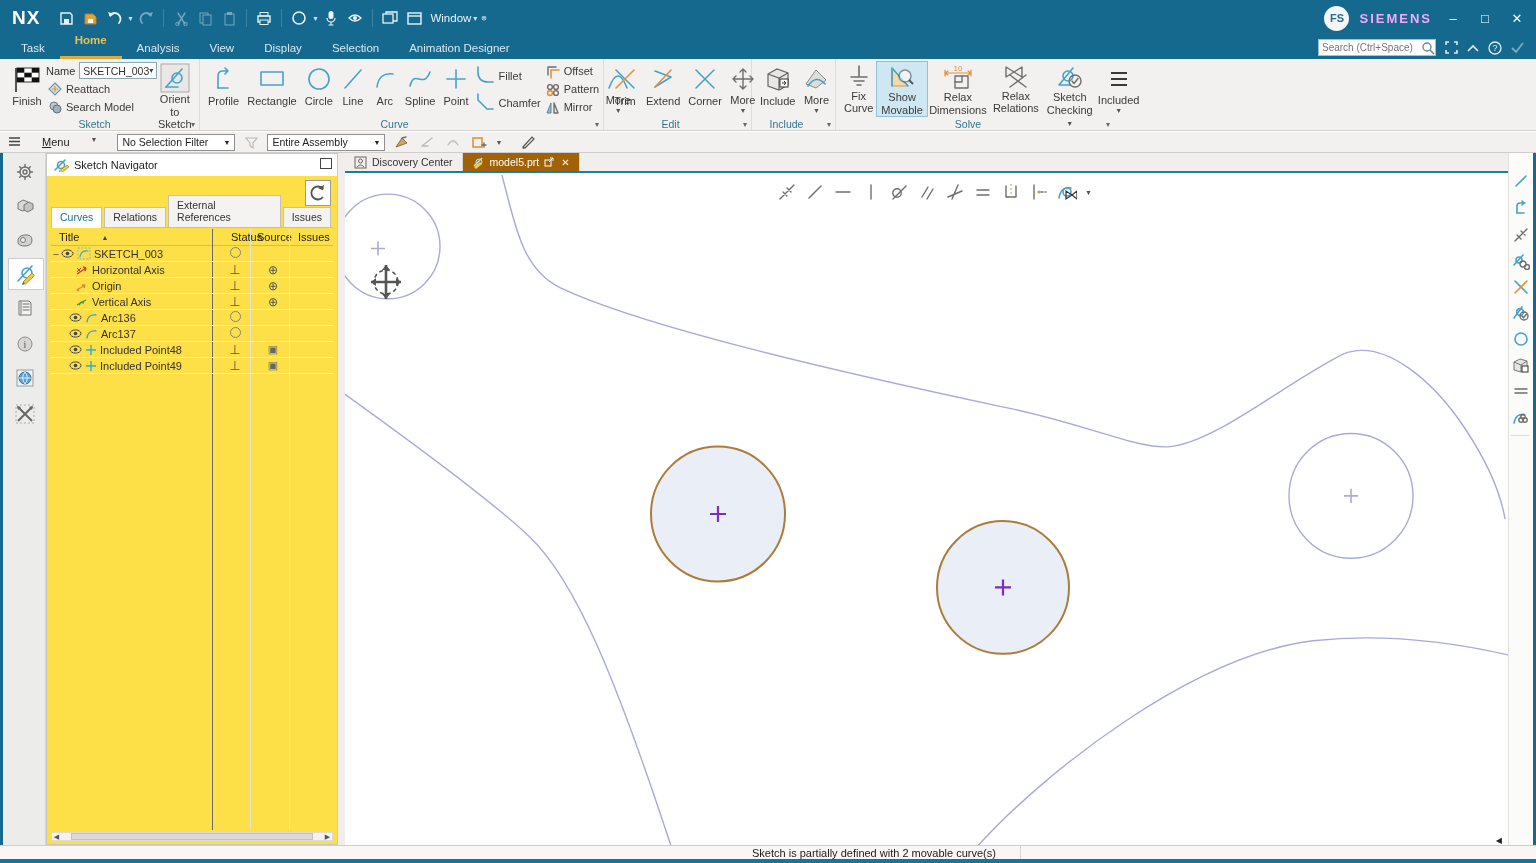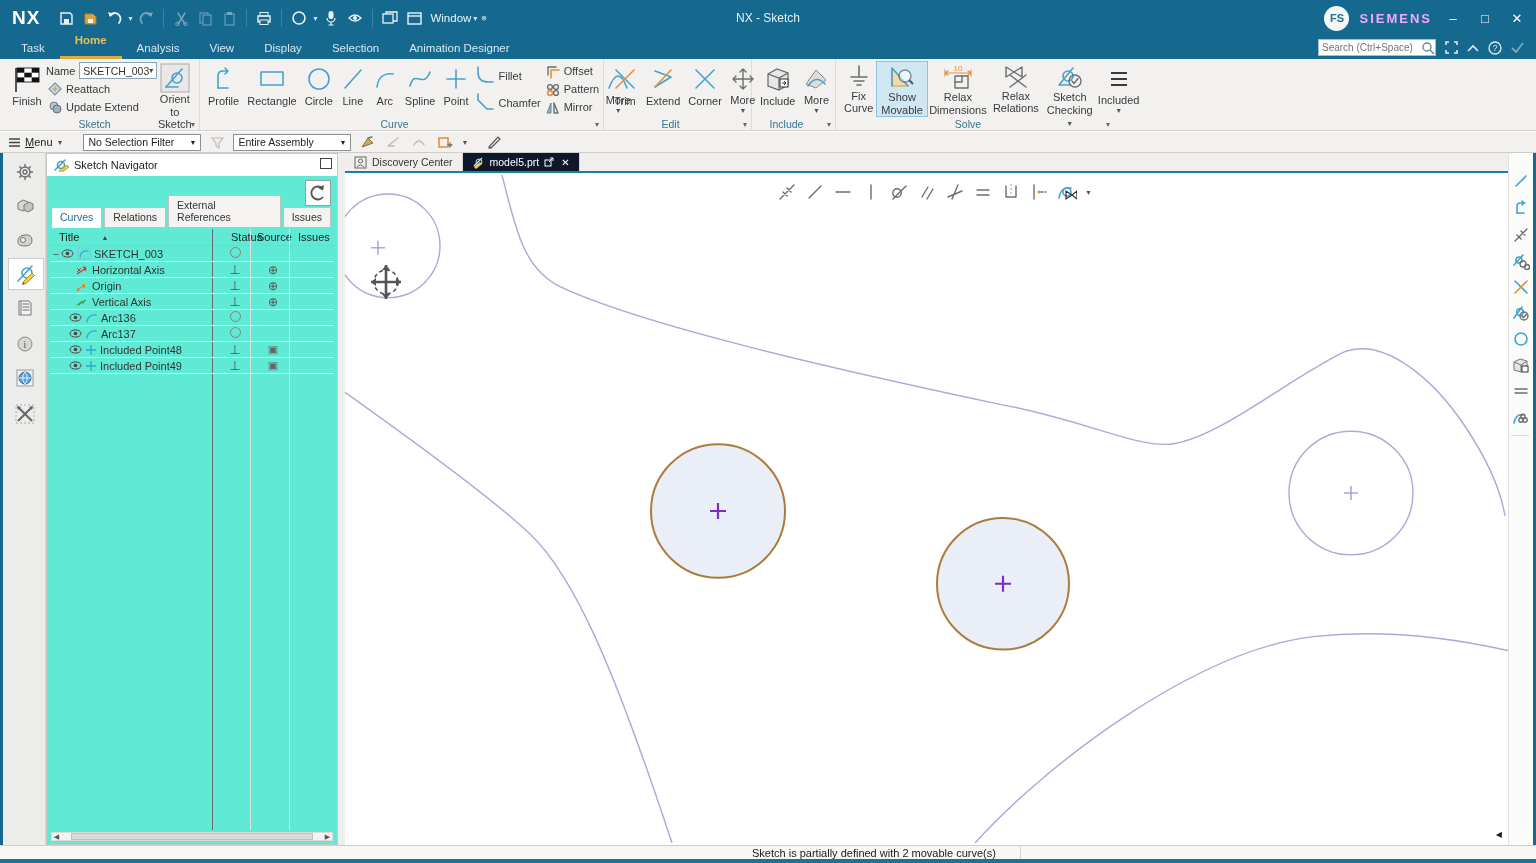"NX - Sketch" div.title { html: <div>NX - Sketch</div> -> none }
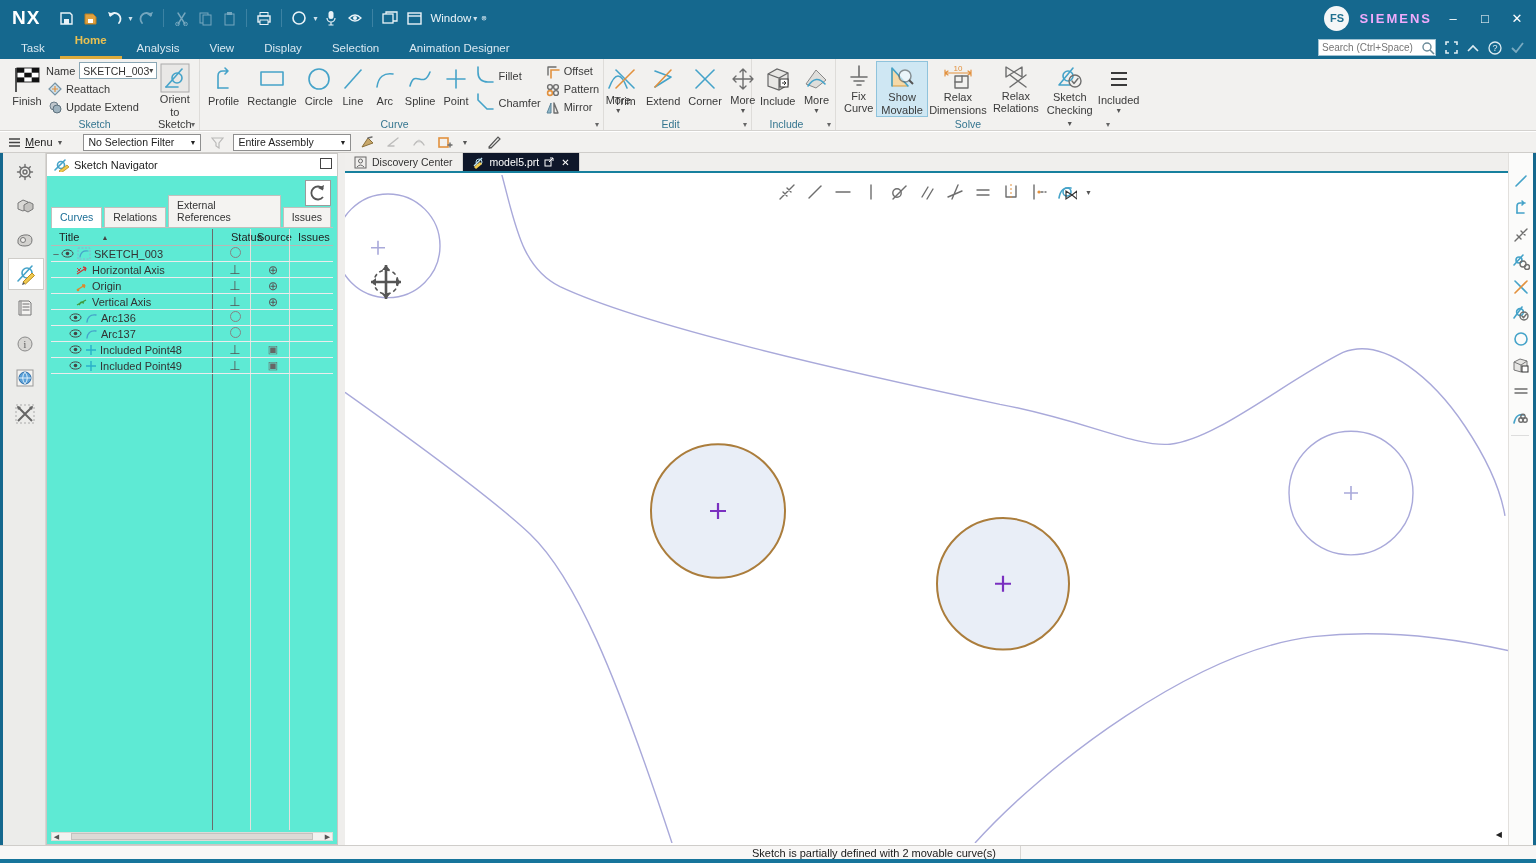"Update Extend" span { text: Update Extend -> Search Model }
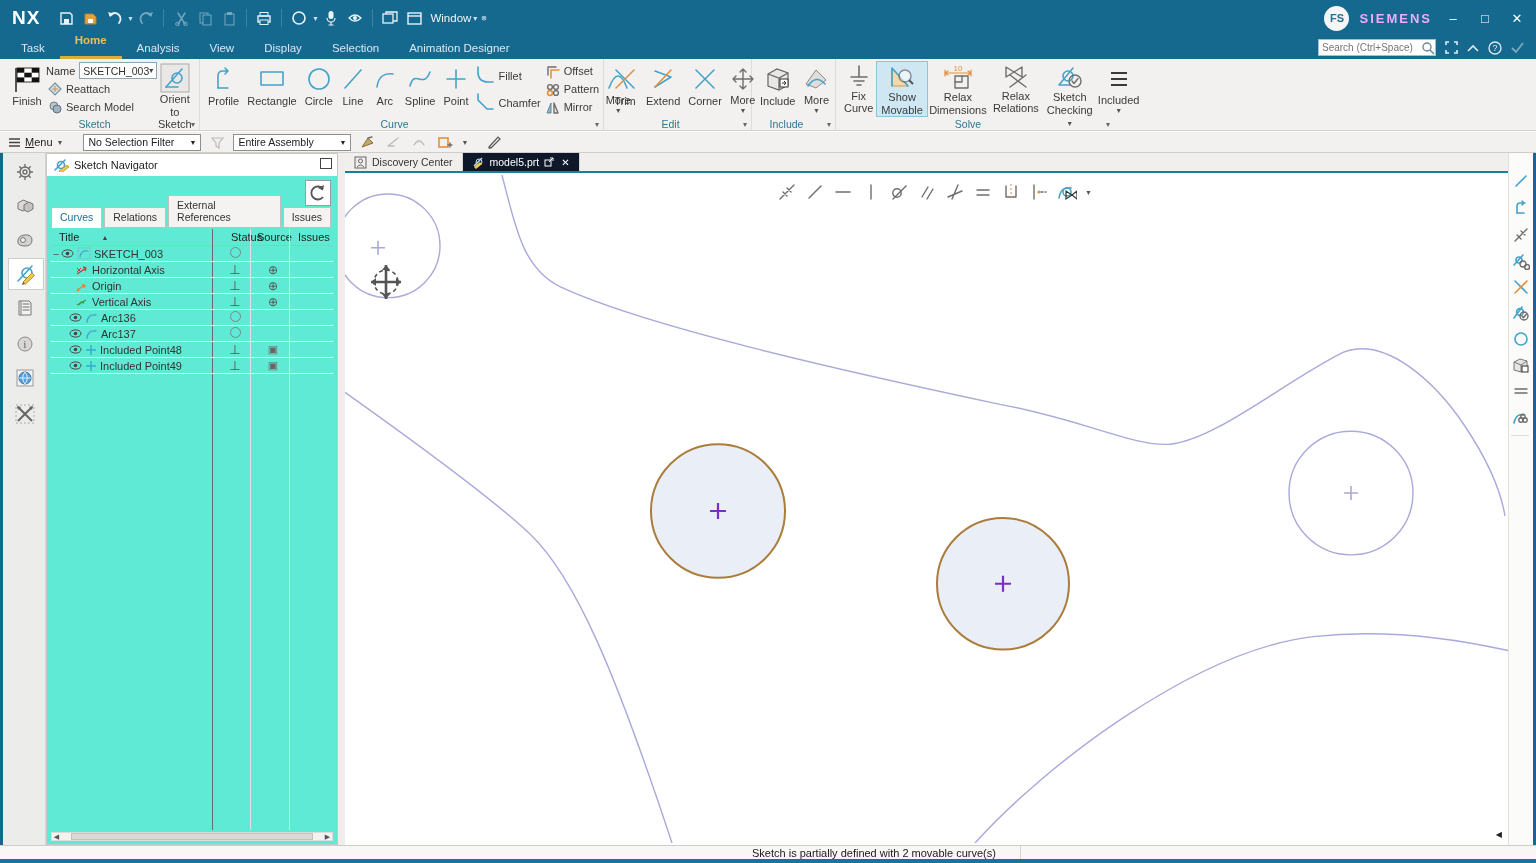"Menu" .menulbl { align-items: center -> flex-start; gap: 4px -> 21px }
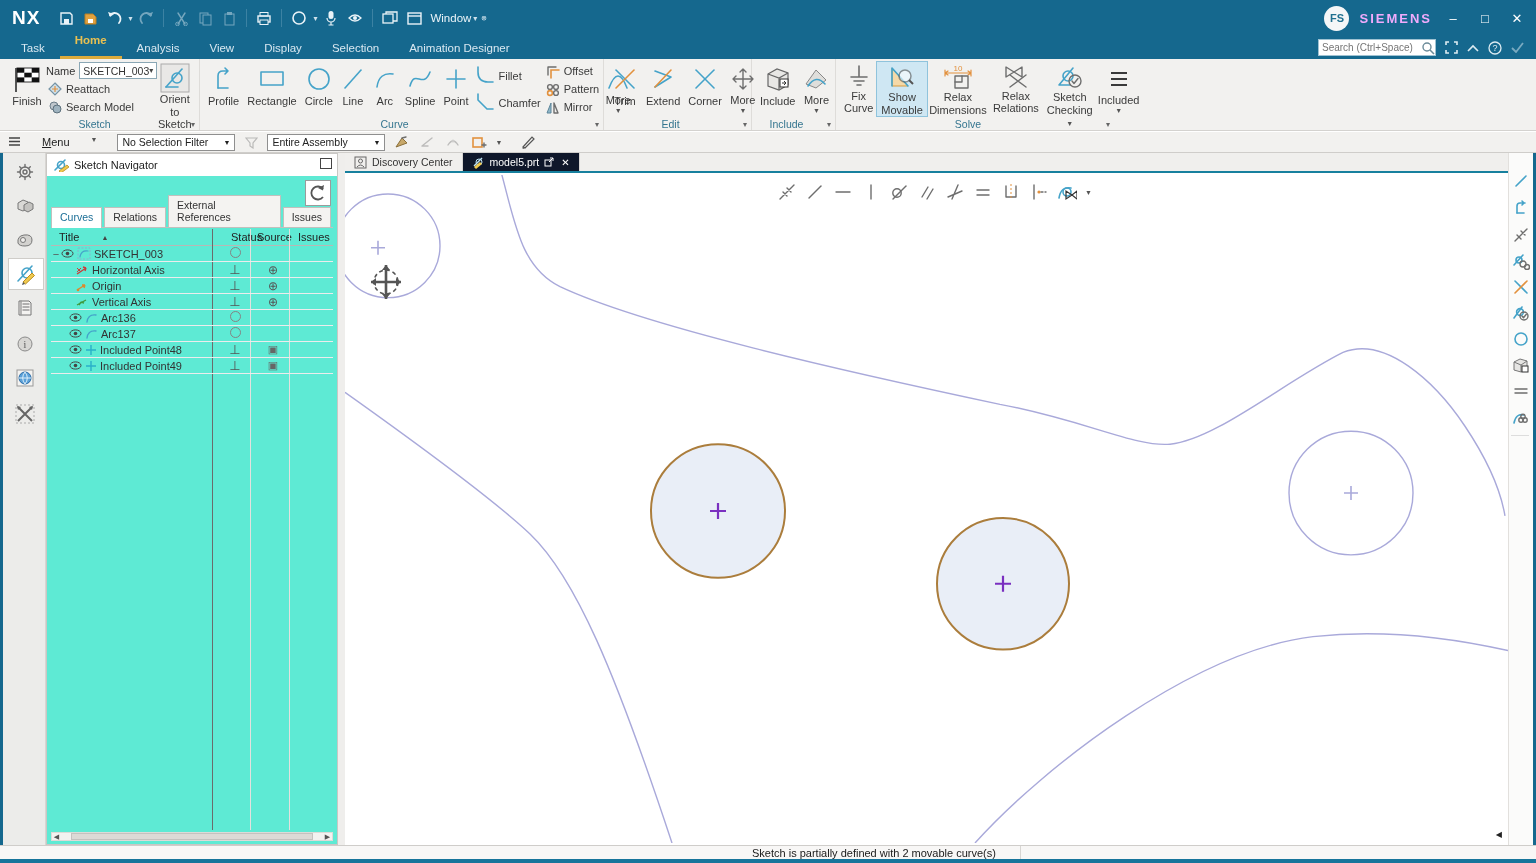"Sketch Navigator" #panel { background: #5eead4 -> #fde047 }
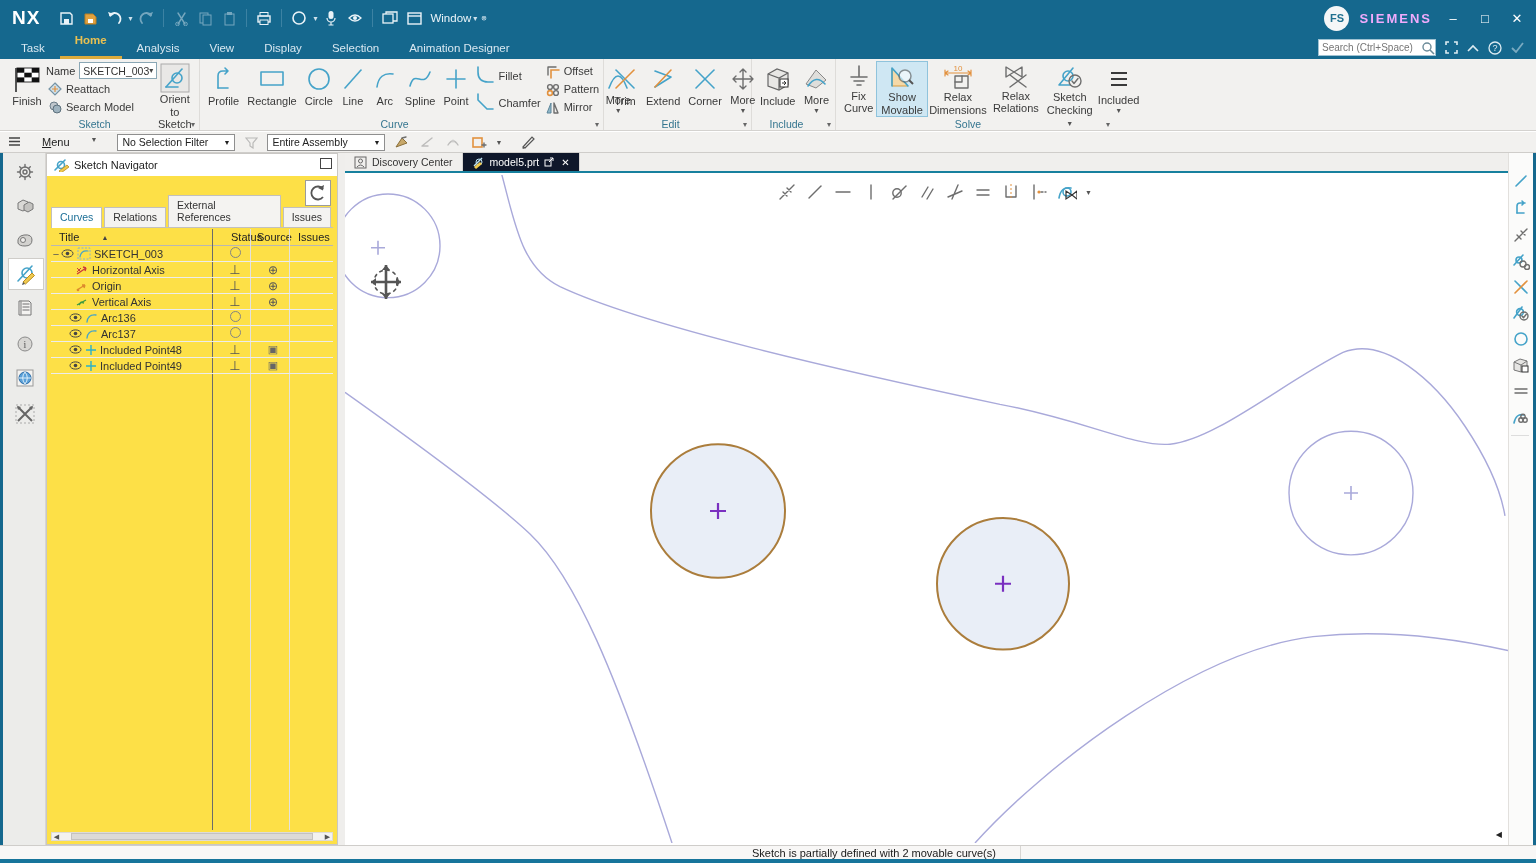"Discovery Center" #canvas { bottom: 20px -> 14px }
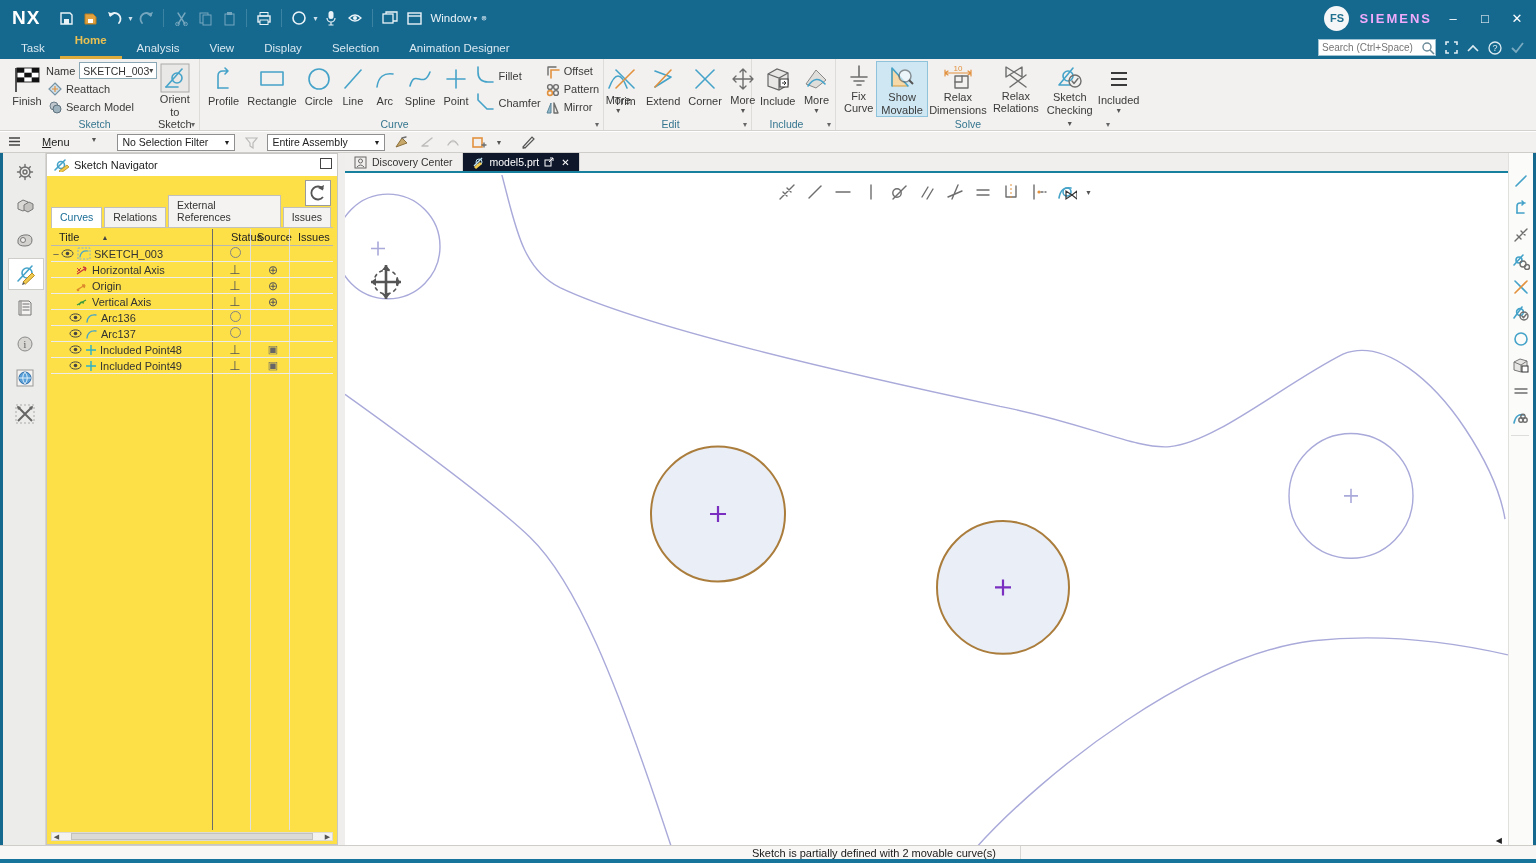"model5.prt" .dtab.active { background: #0f172a -> #a16207 }
